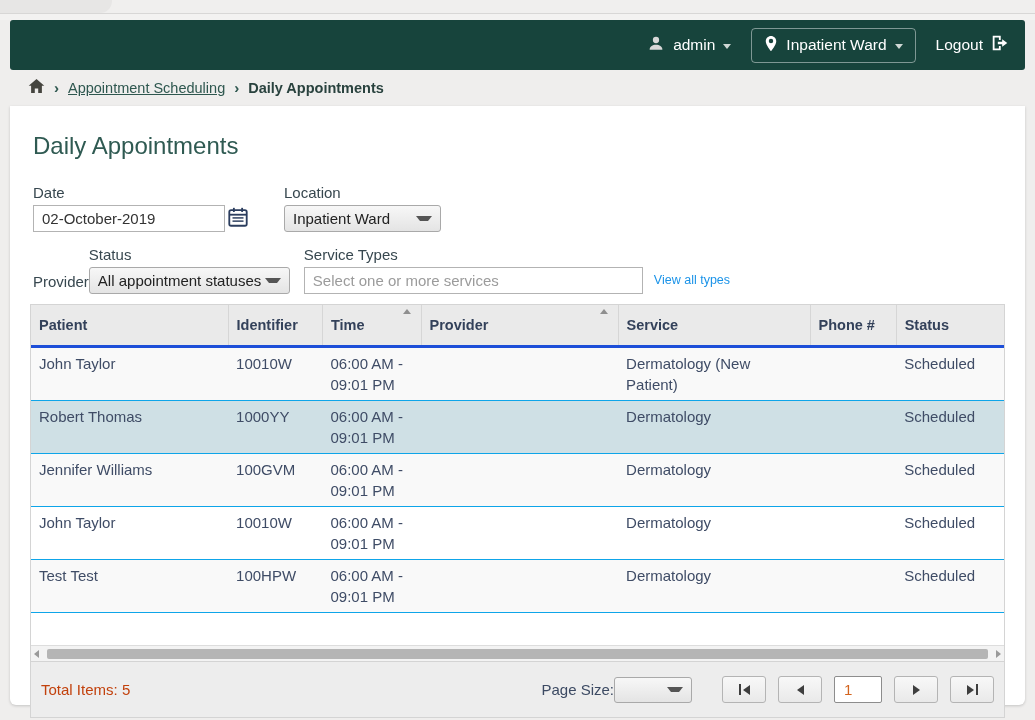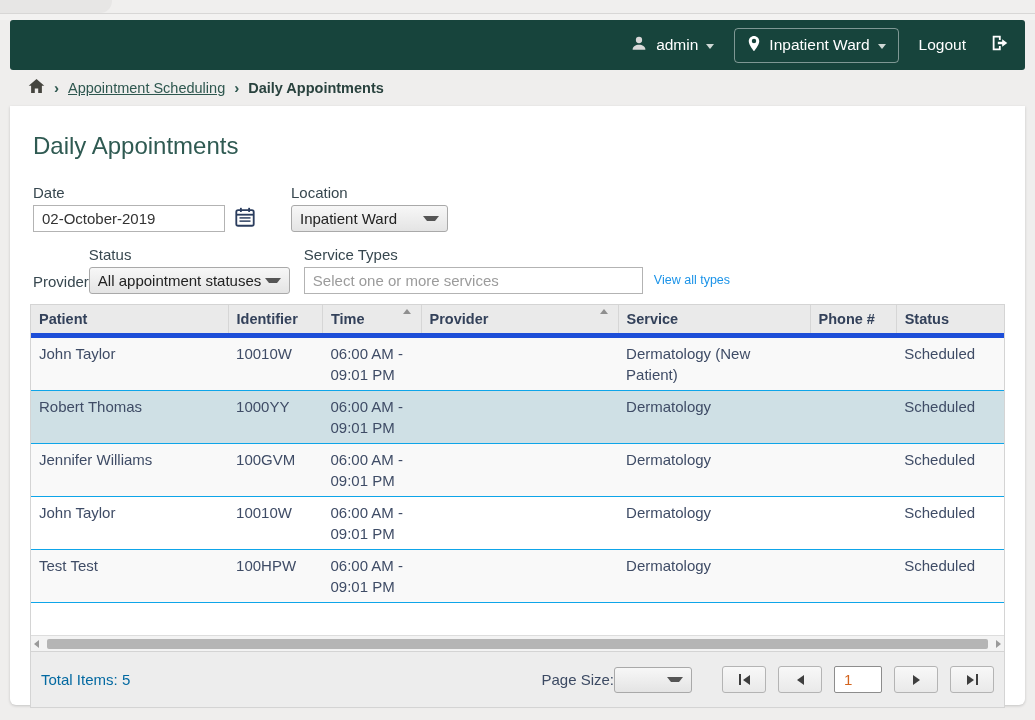"Logout" .logout-btn { gap: 25px -> 8px }
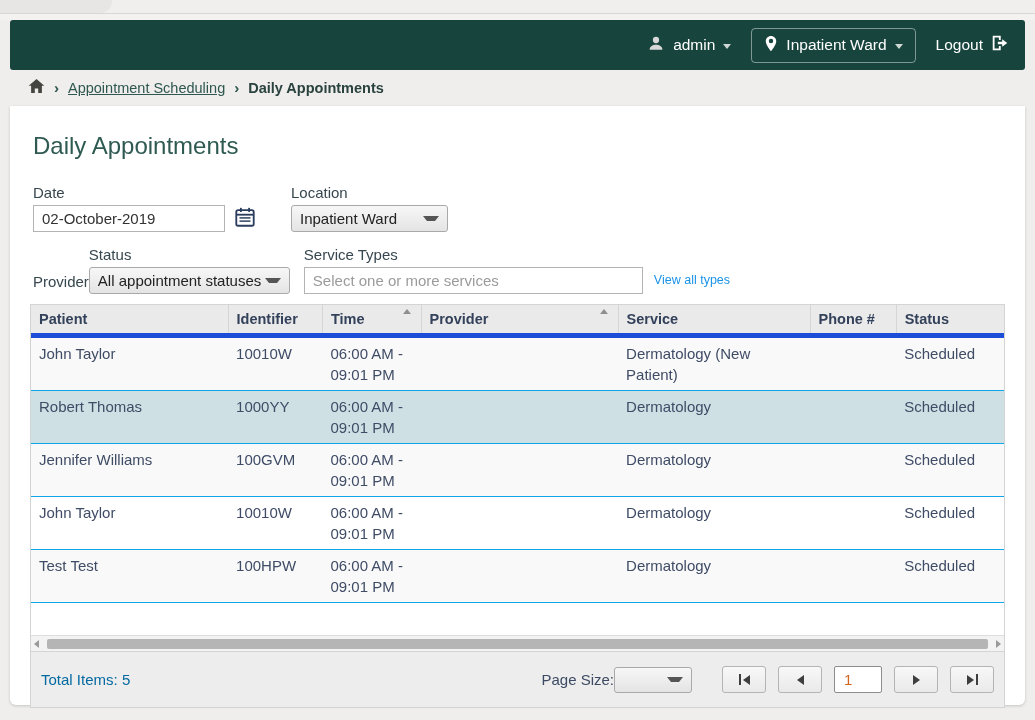"02-October-2019" .date-wrap { gap: 9px -> 2px }
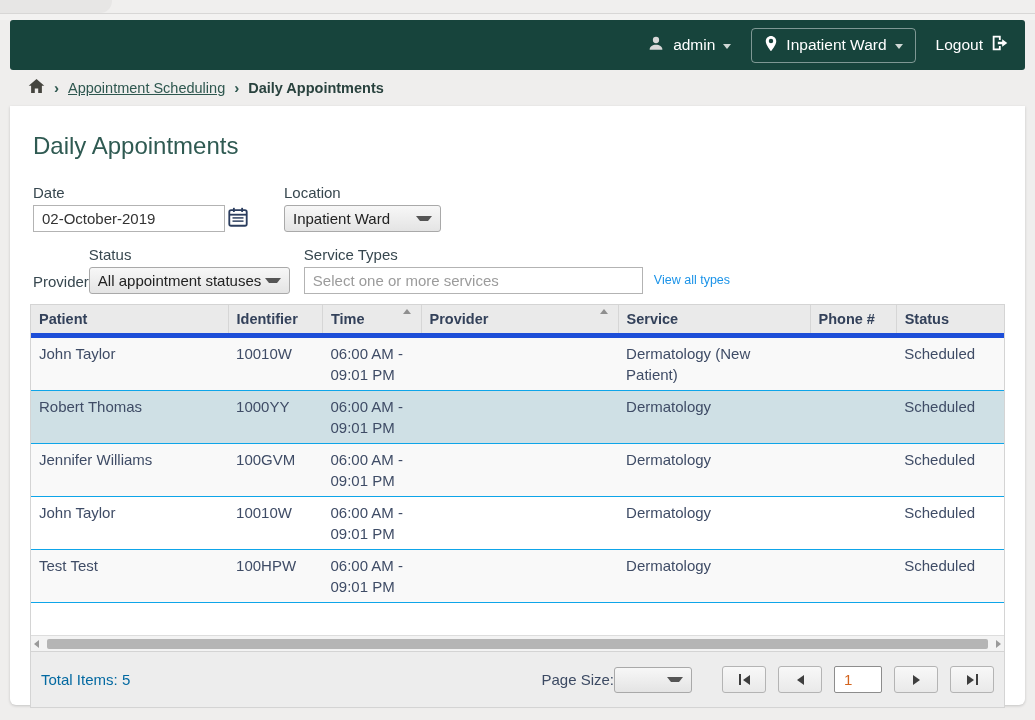"Patient" thead th { border-bottom: 5px solid #1d4ed8 -> 3px solid #1d4ed8; padding: 6px 8px -> 12px 8px }
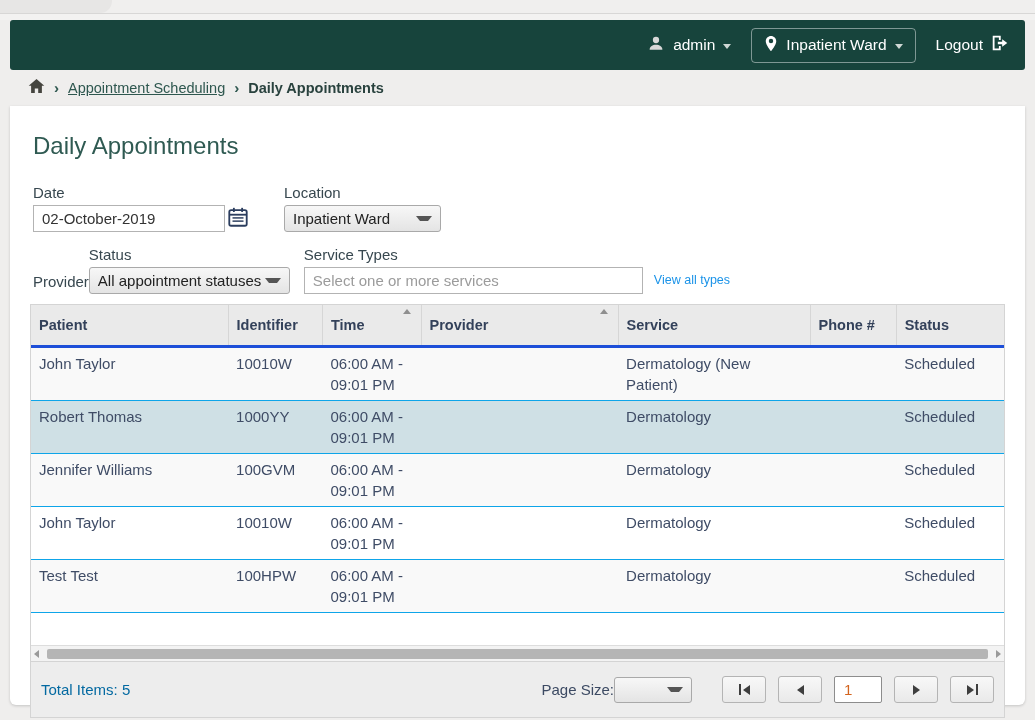"Total Items: 5" .total-items { color: #0369a1 -> #c2410c }
